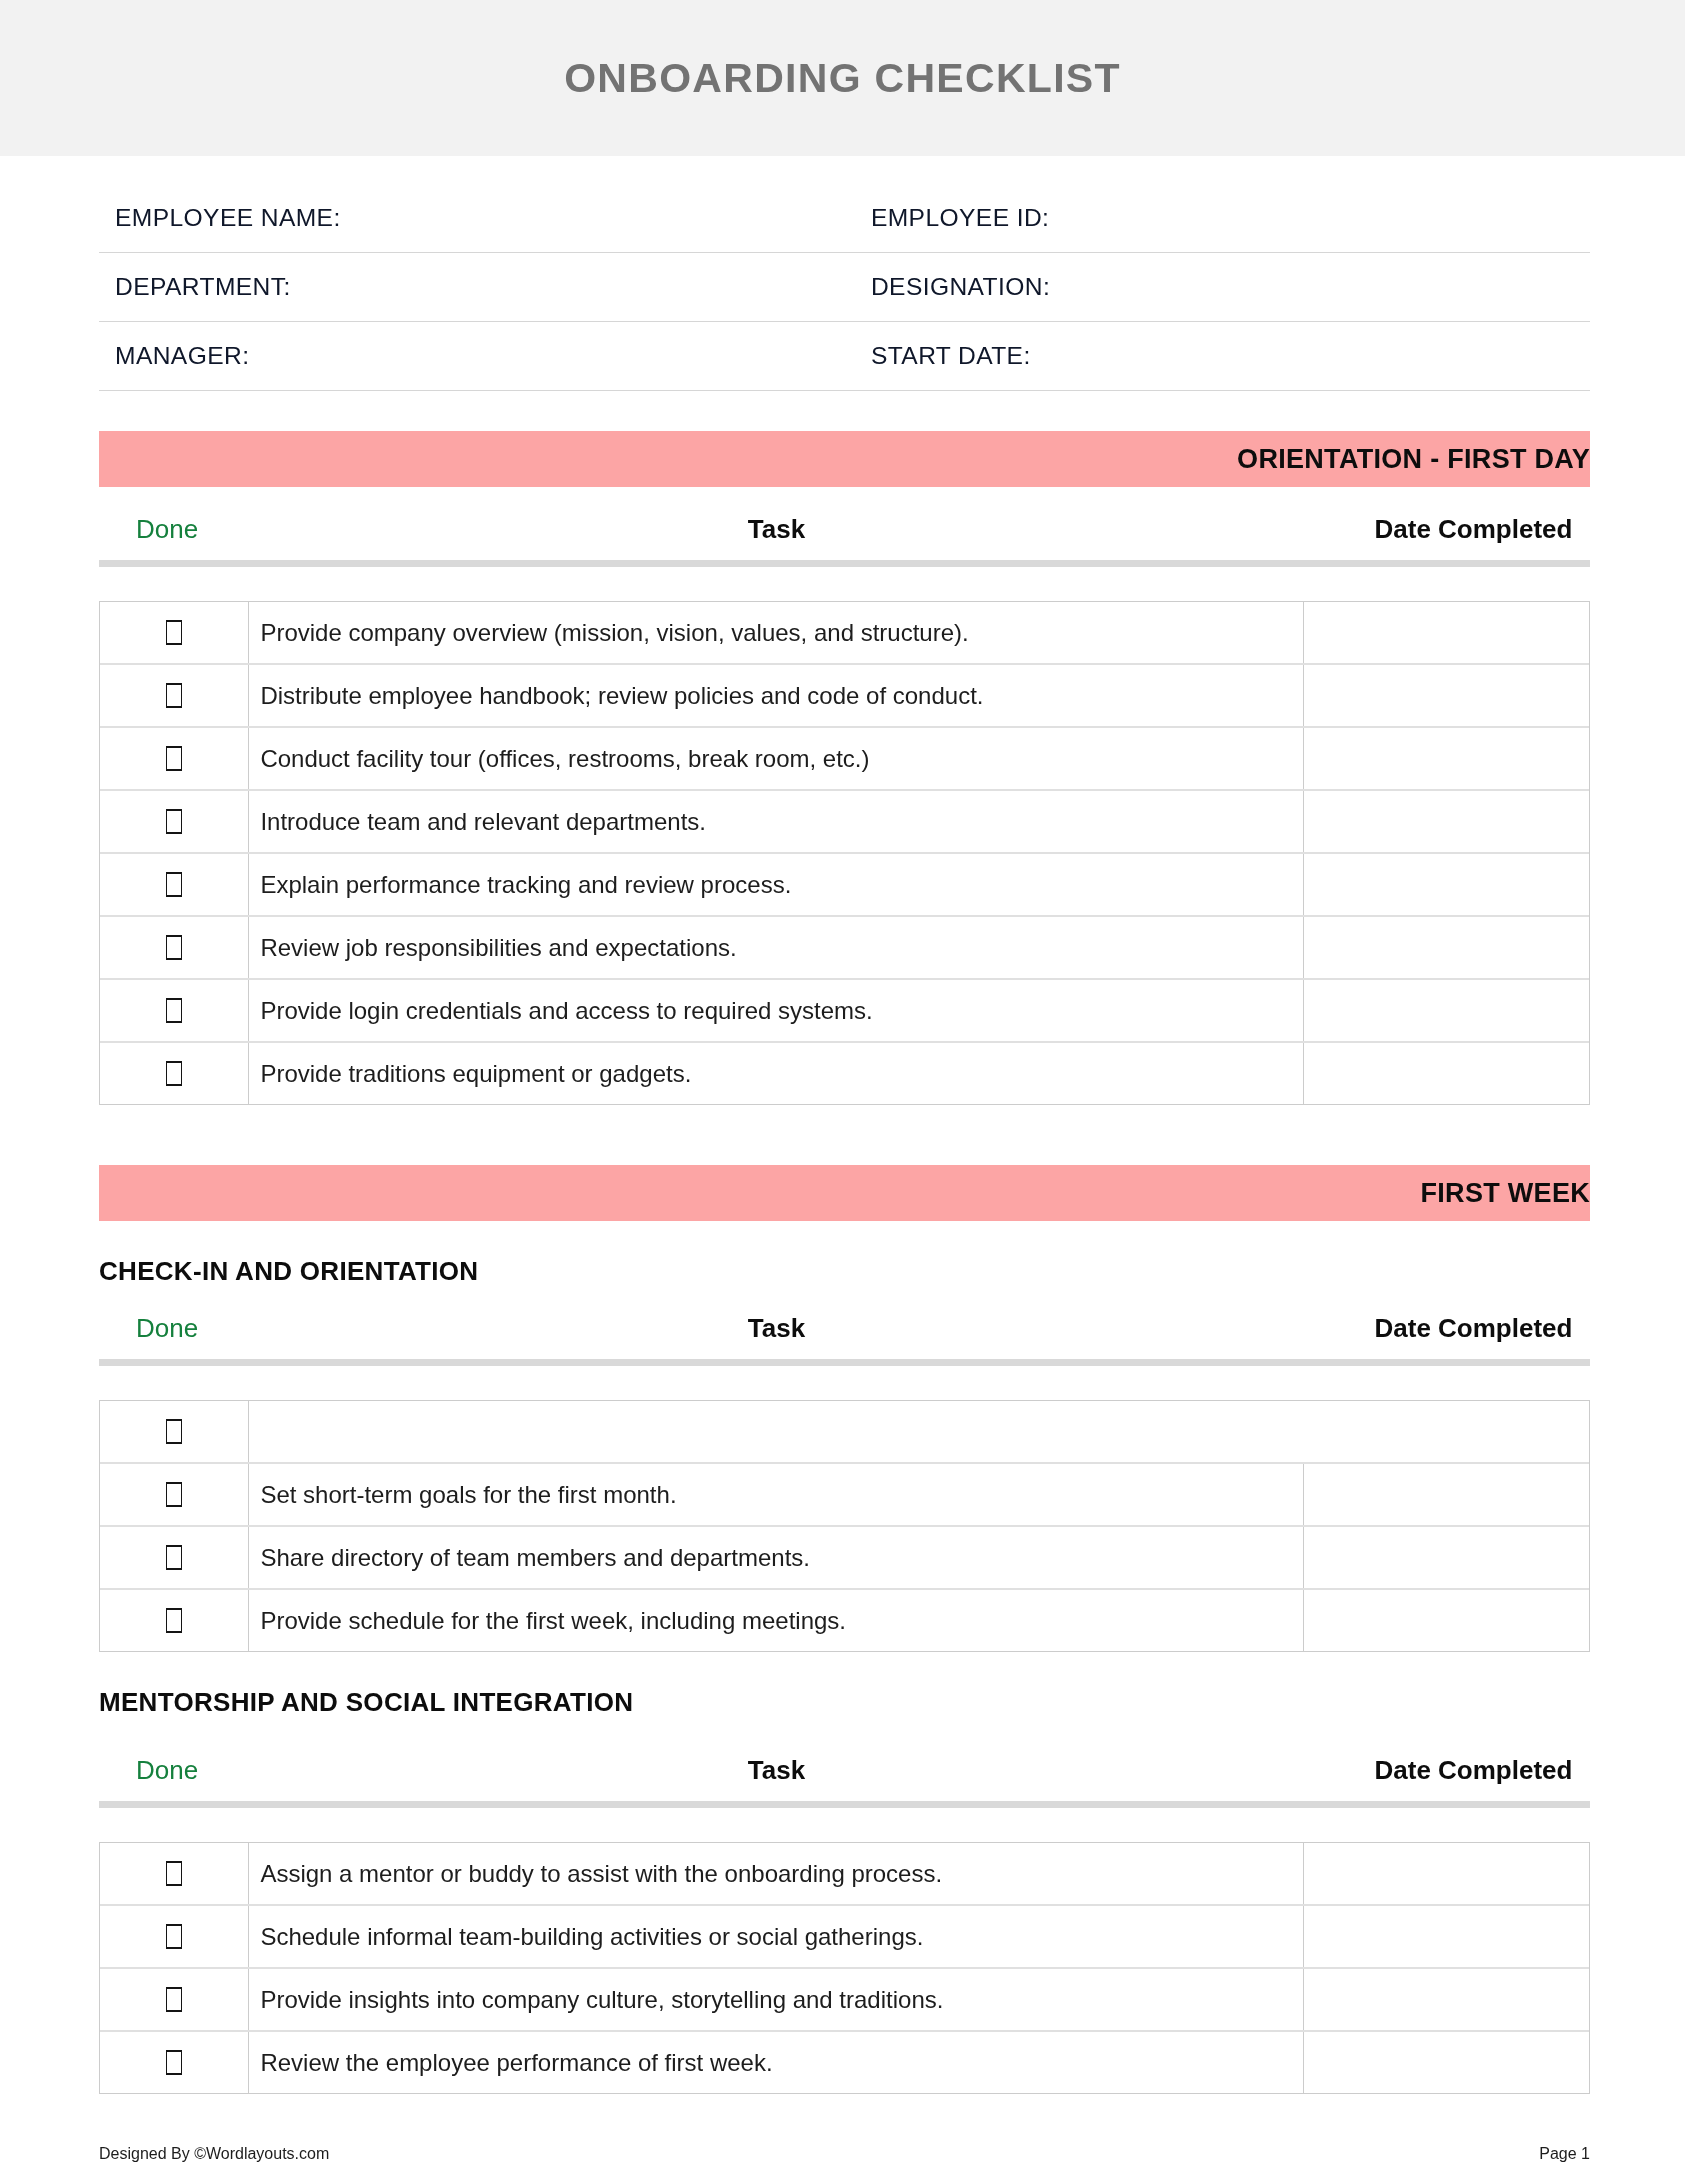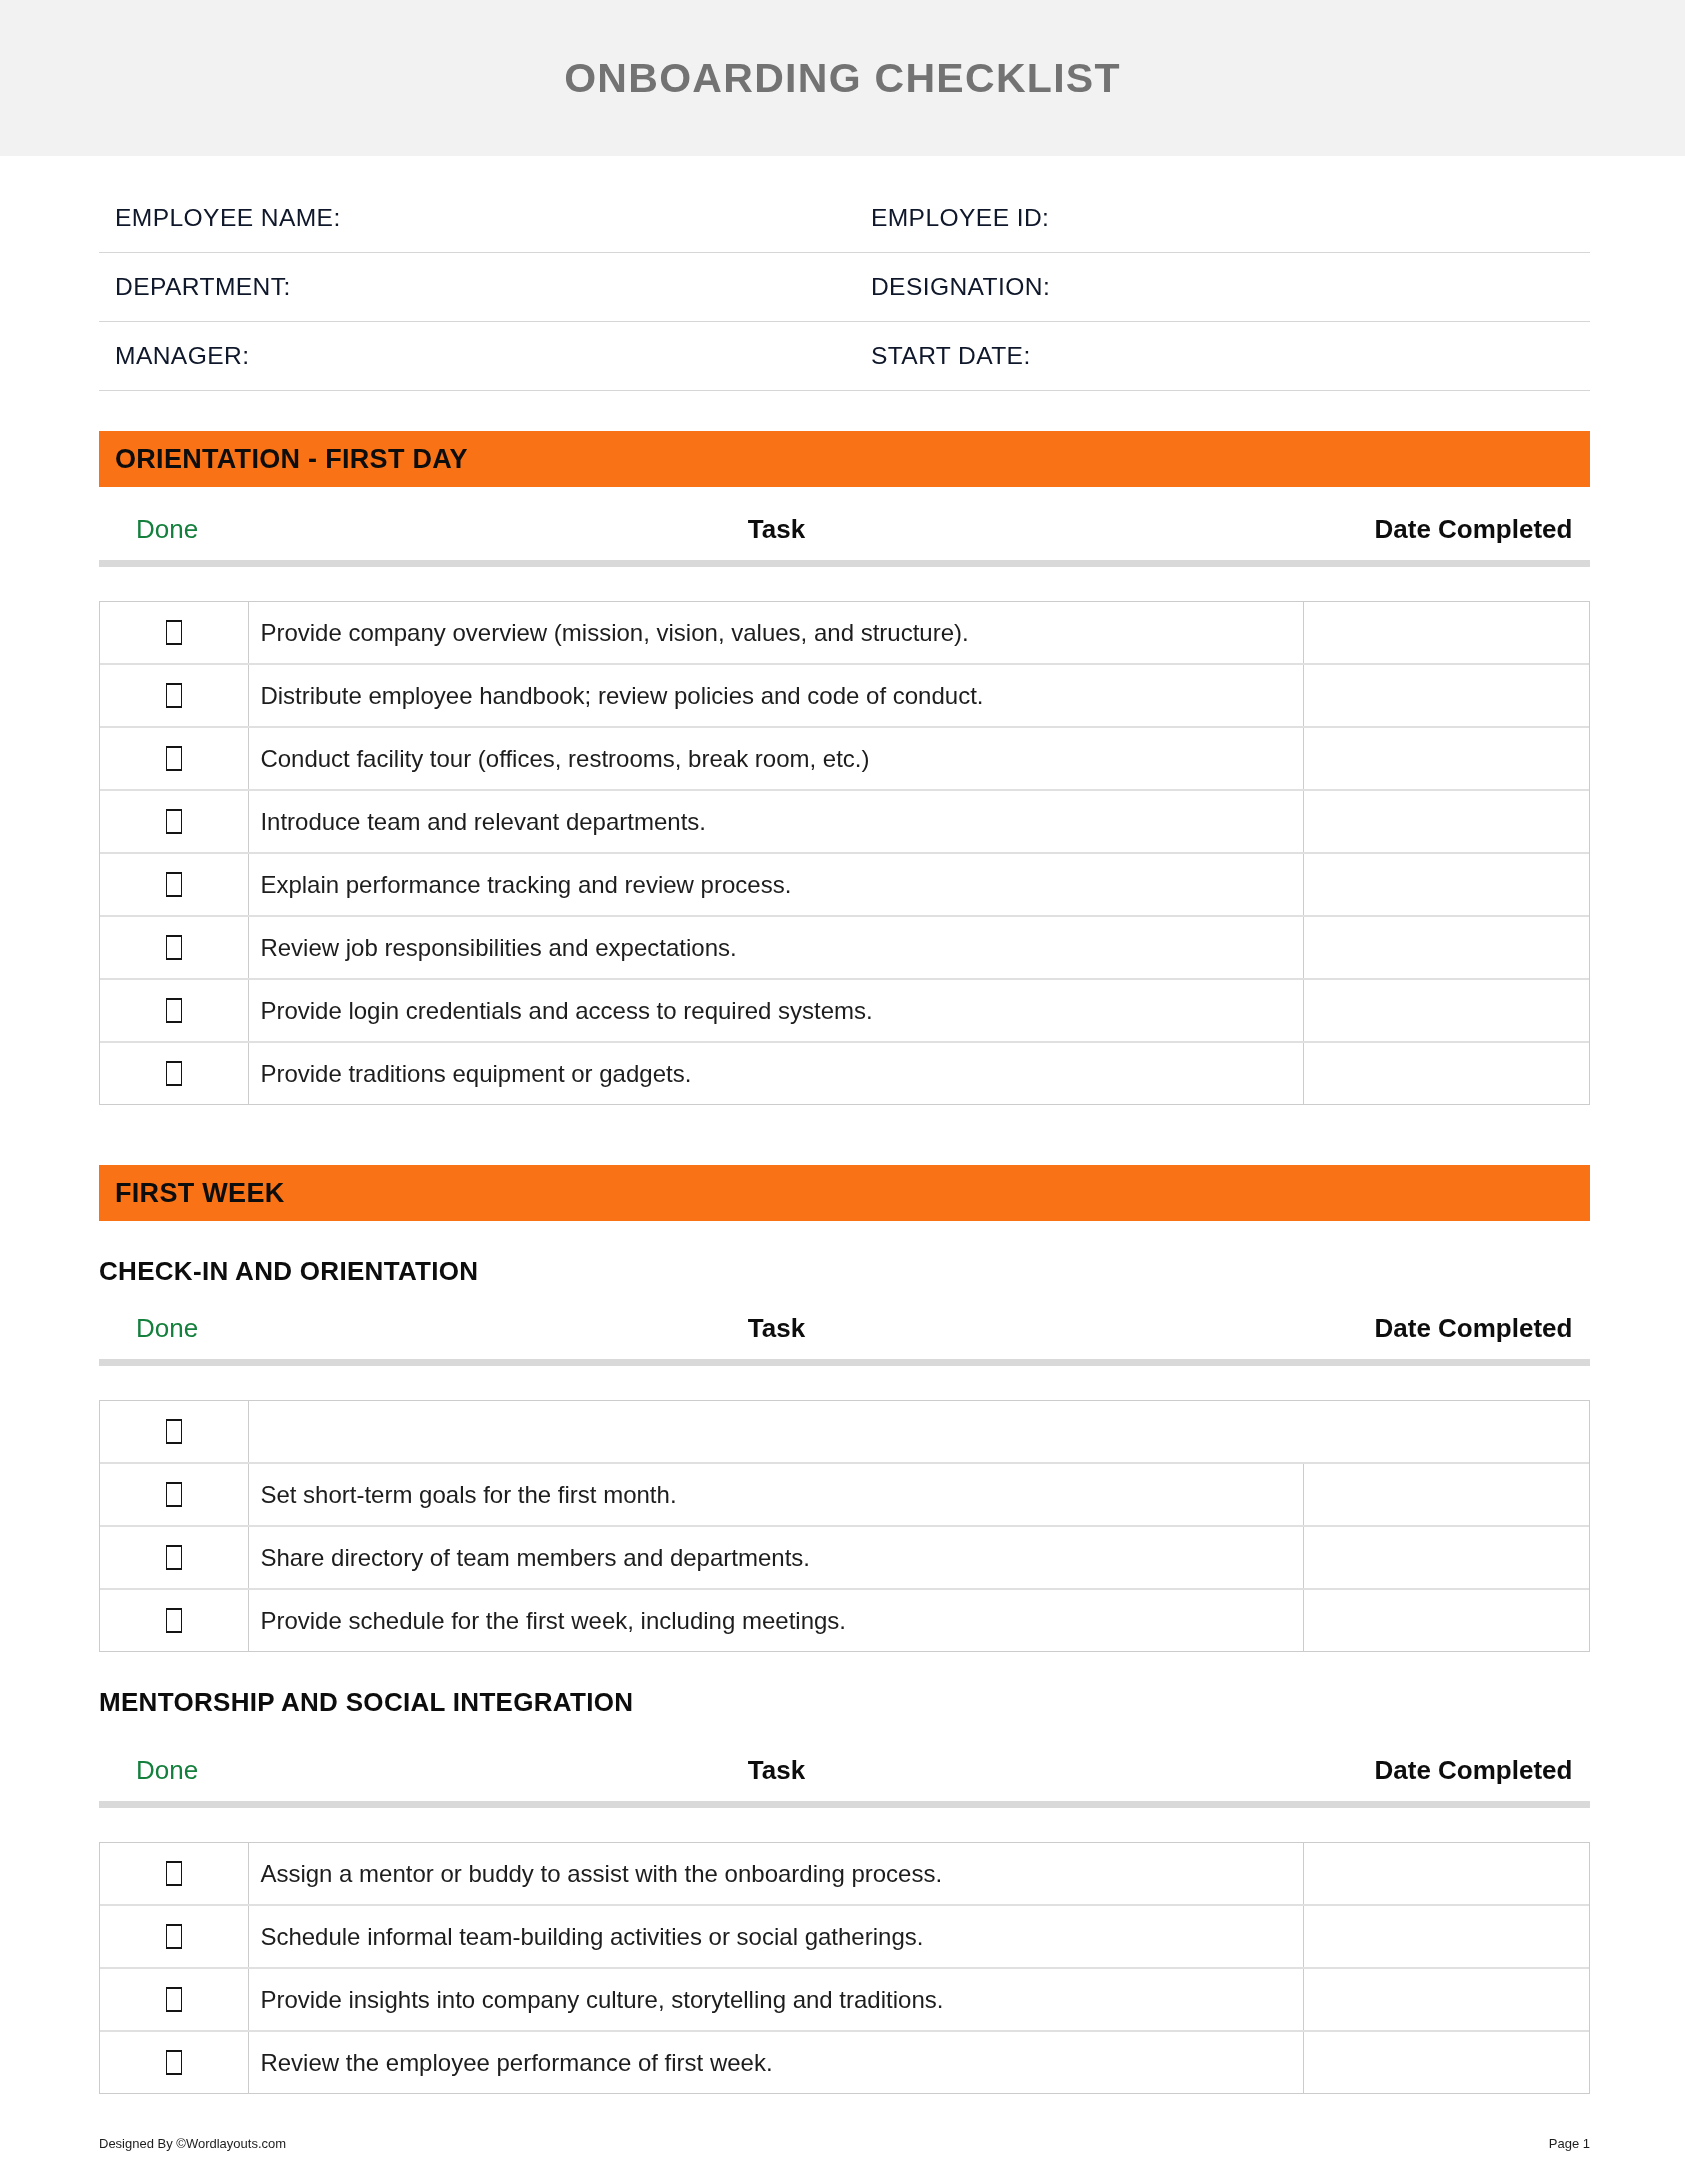"ORIENTATION - FIRST DAY" .section-bar { background: #f97316 -> #fca5a5; justify-content: none -> flex-end }
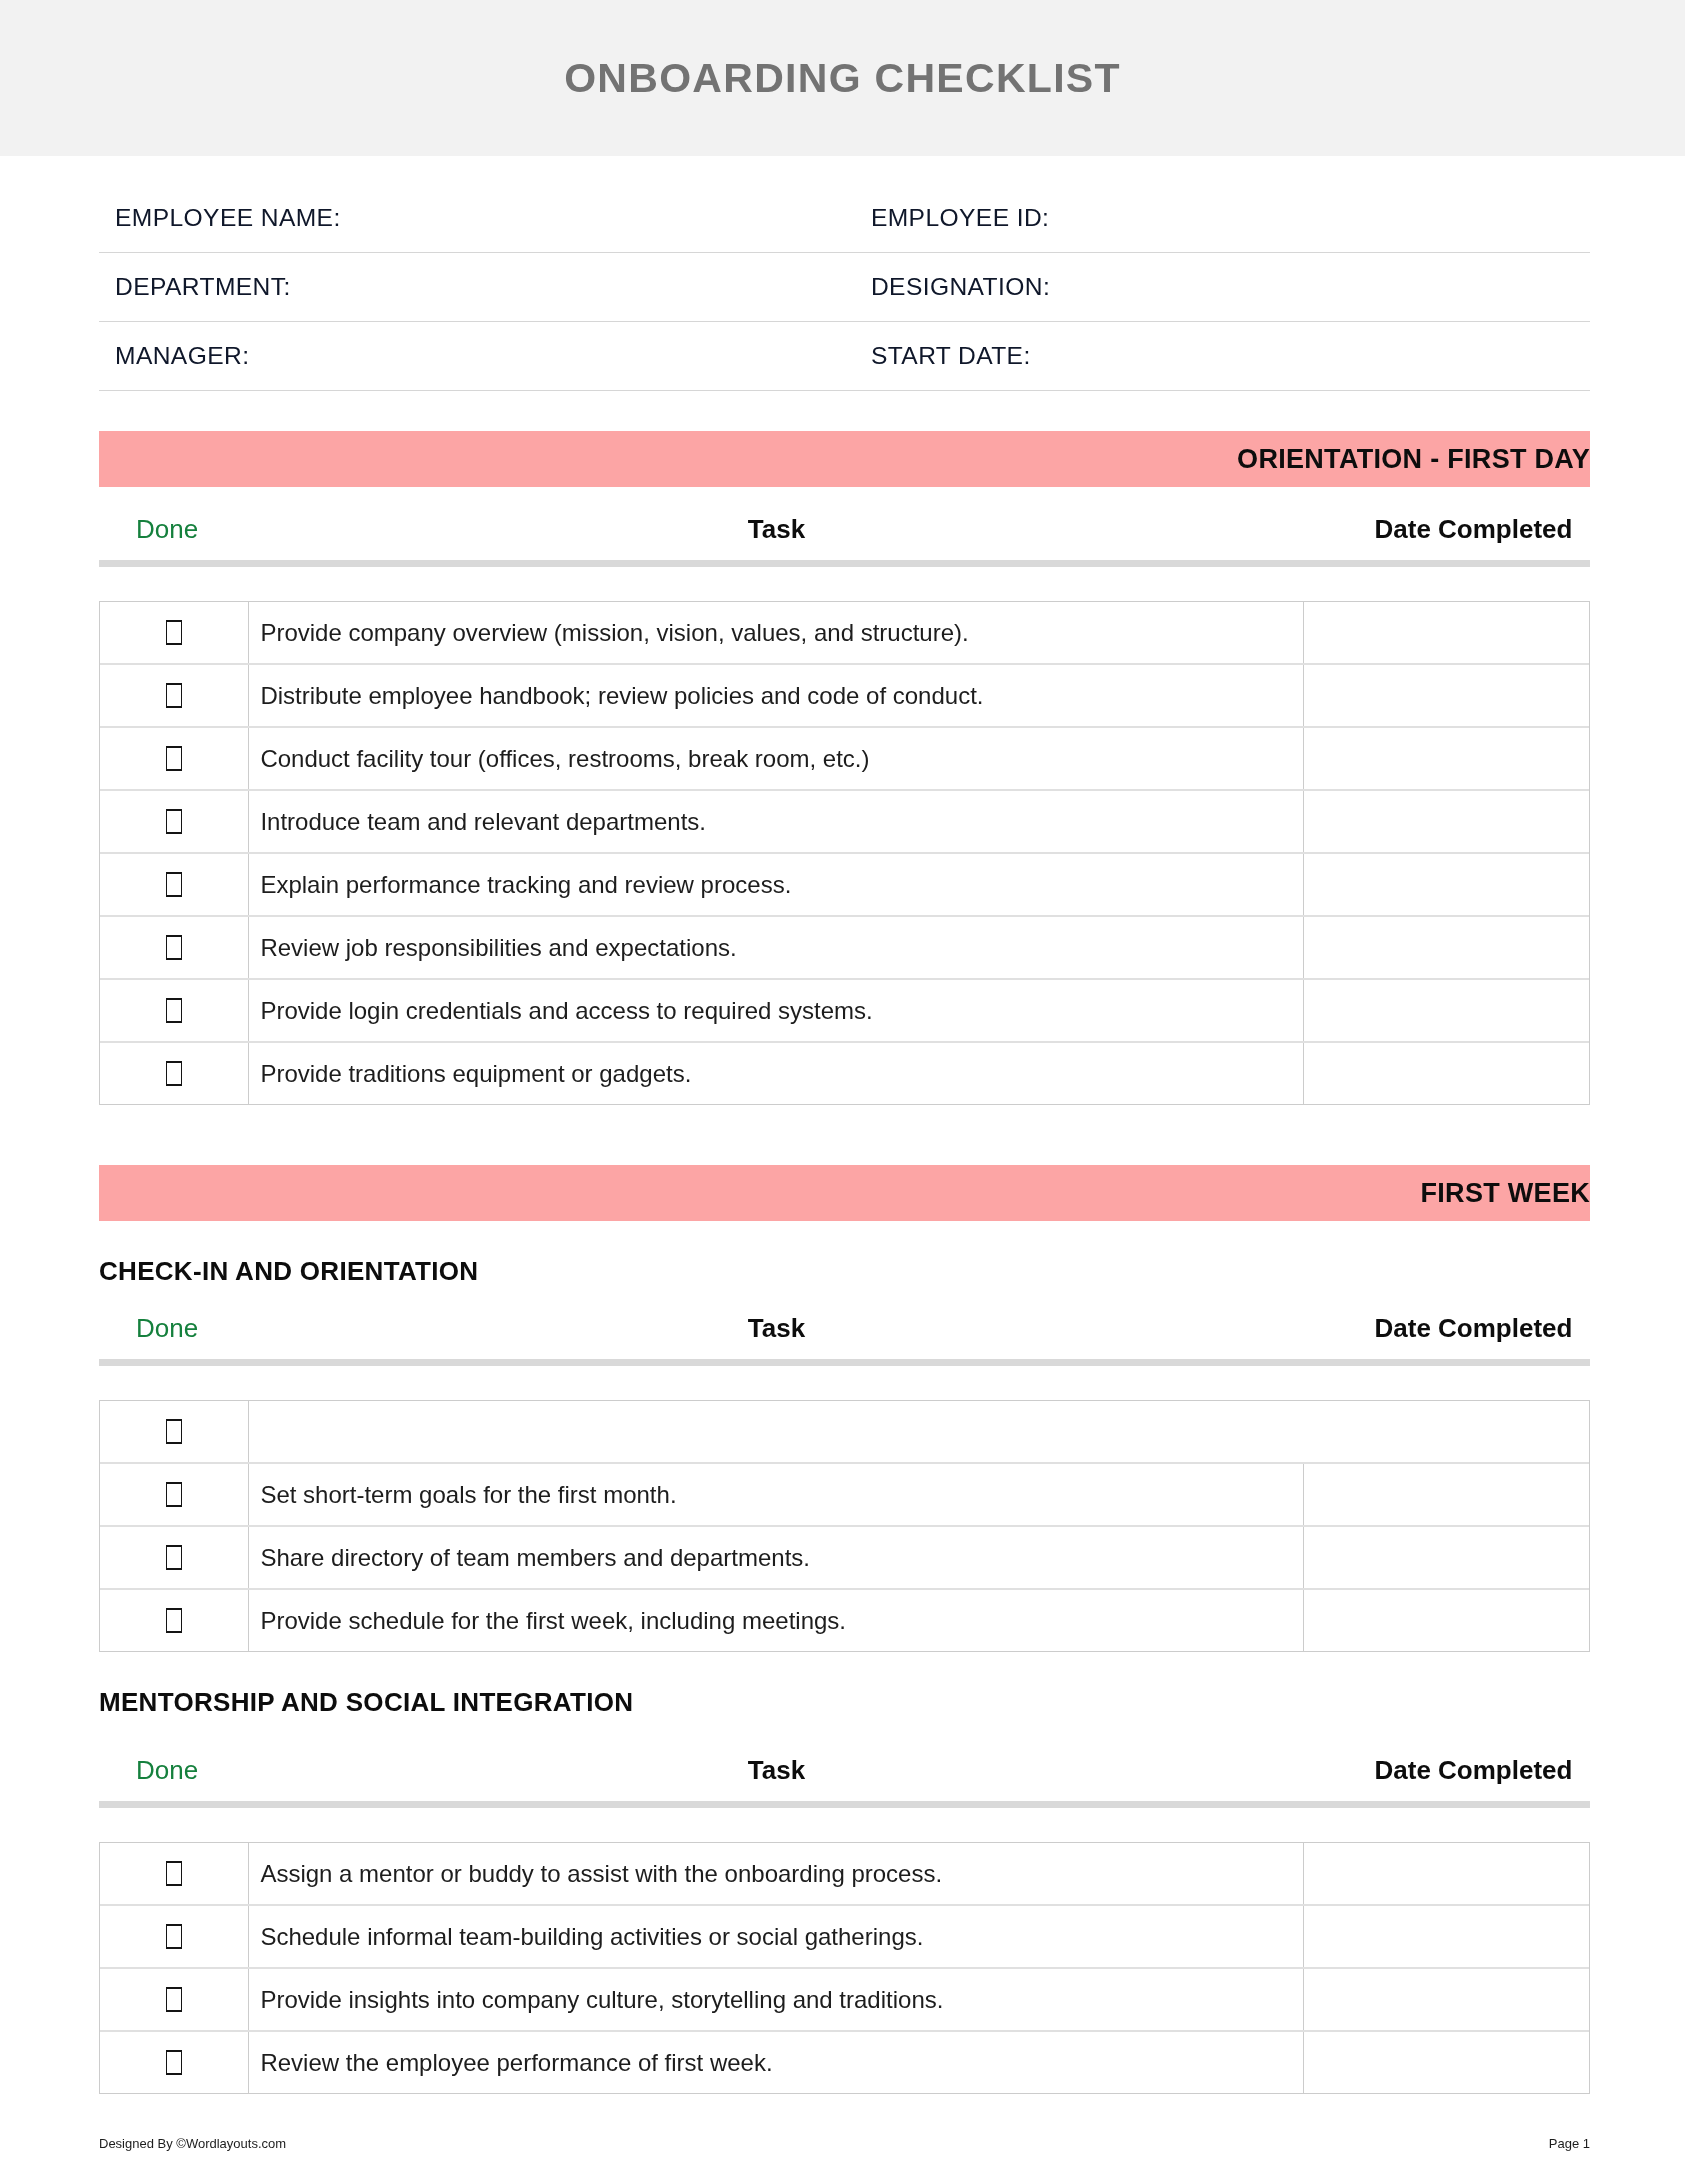"Designed By ©Wordlayouts.com" .footer { bottom: 30px -> 18px; font-size: 13px -> 16px }
